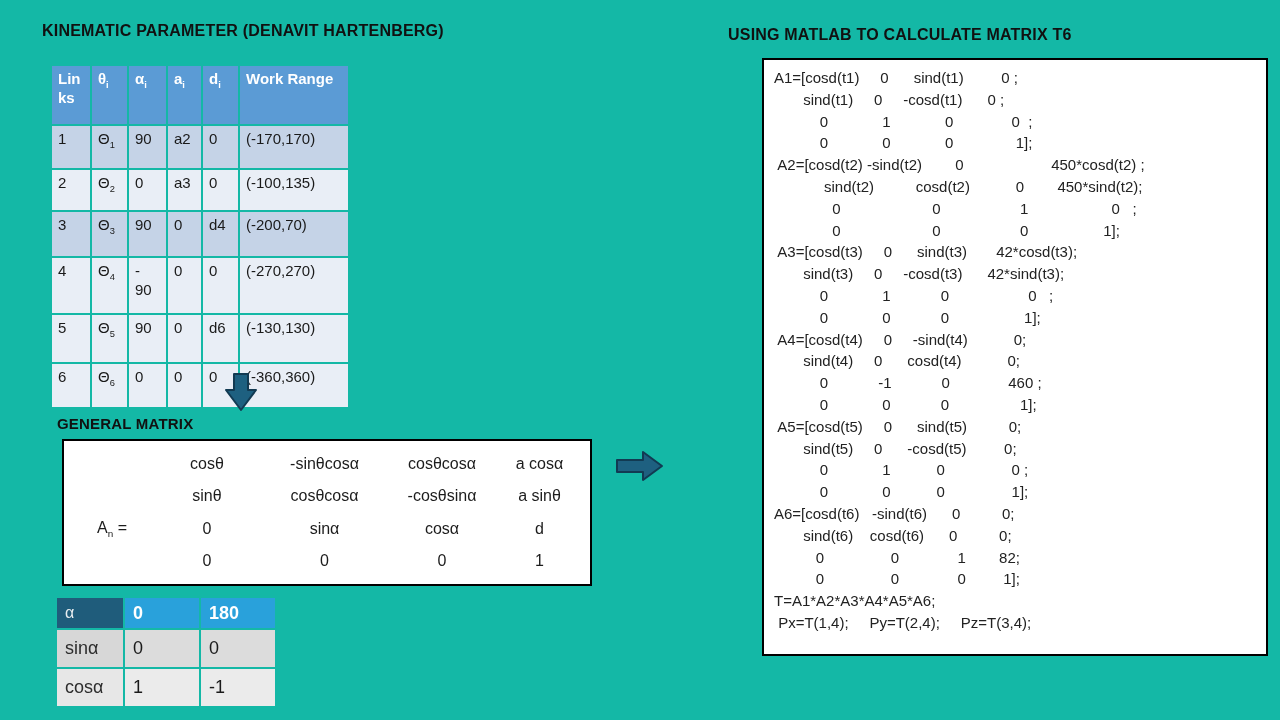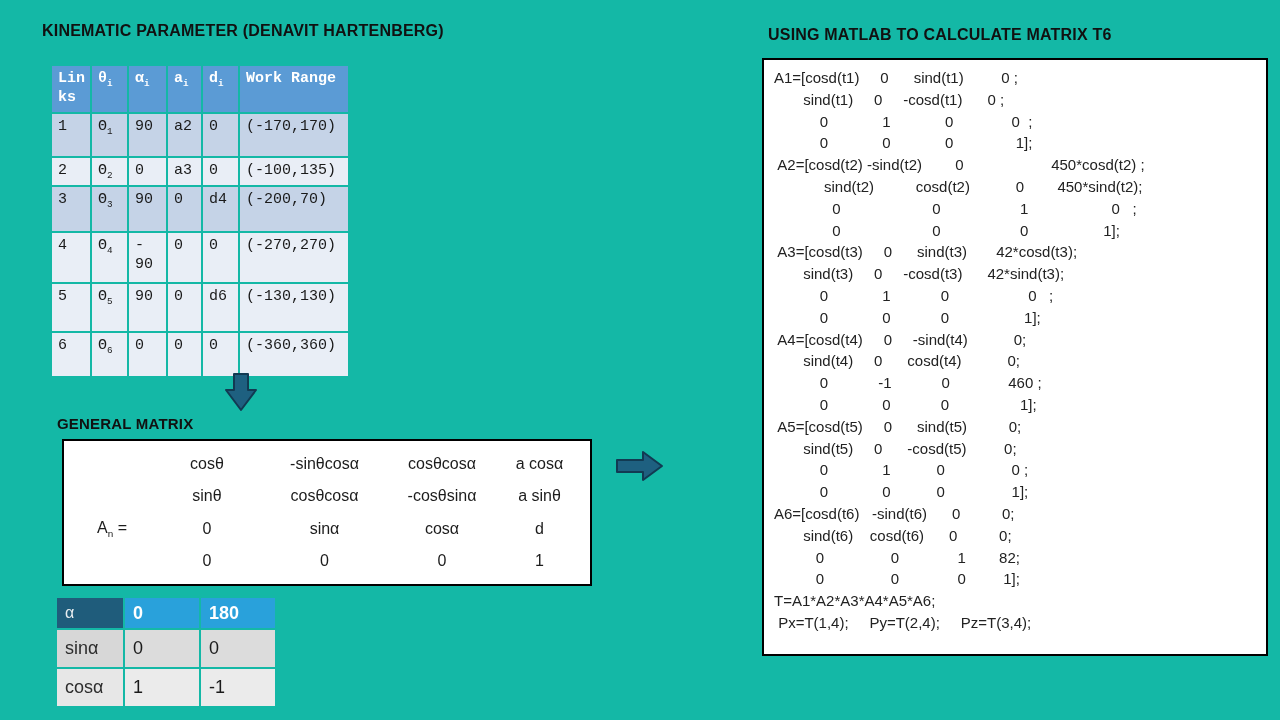"USING MATLAB TO CALCULATE MATRIX" div.abs { left: 768px -> 728px }
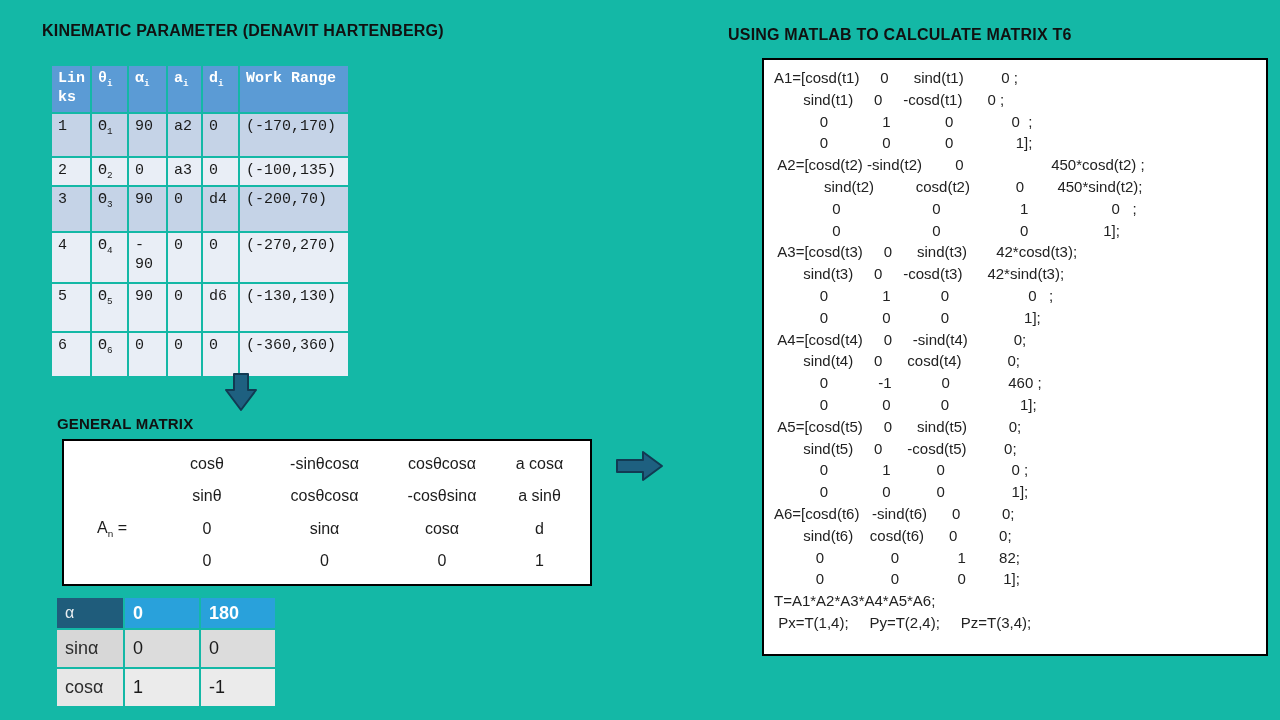"Lin" table.dh th,table.dh td { font-family: Liberation Mono, monospace -> none; padding: 4px 4px 2px 6px -> 4px 4px 14px 6px }
